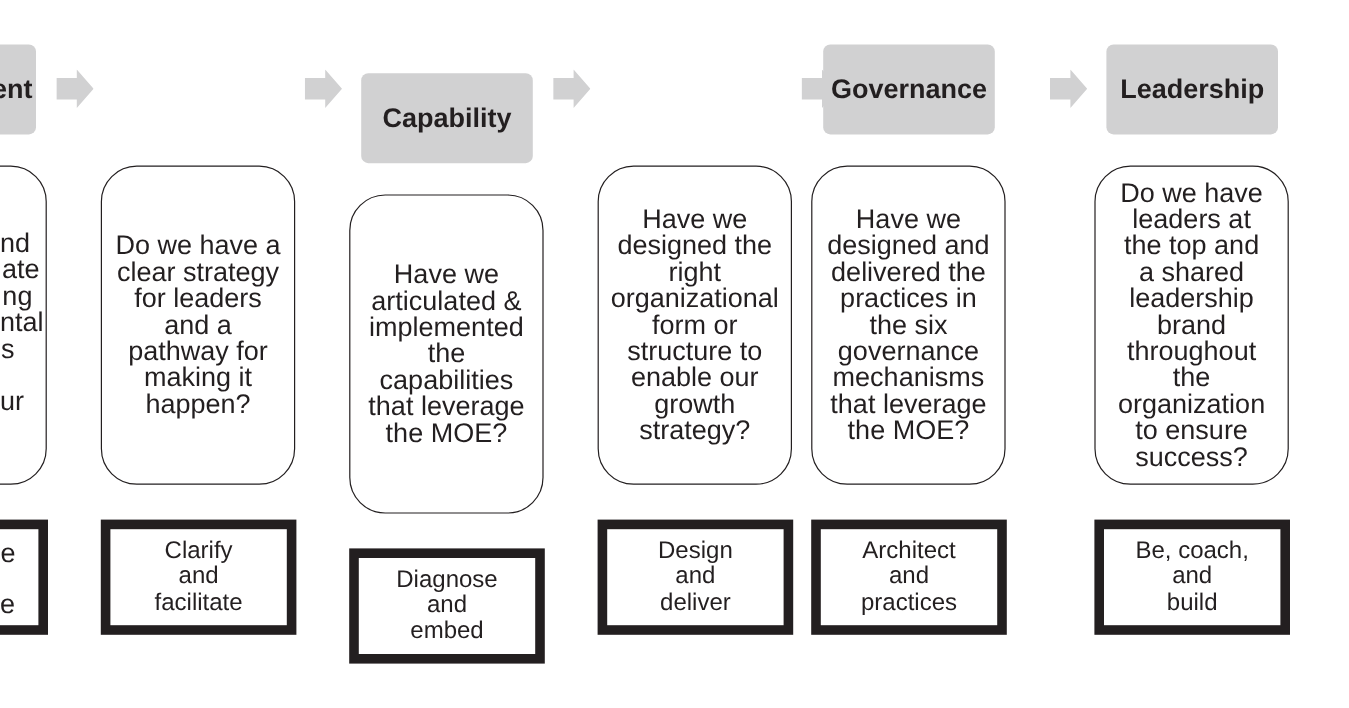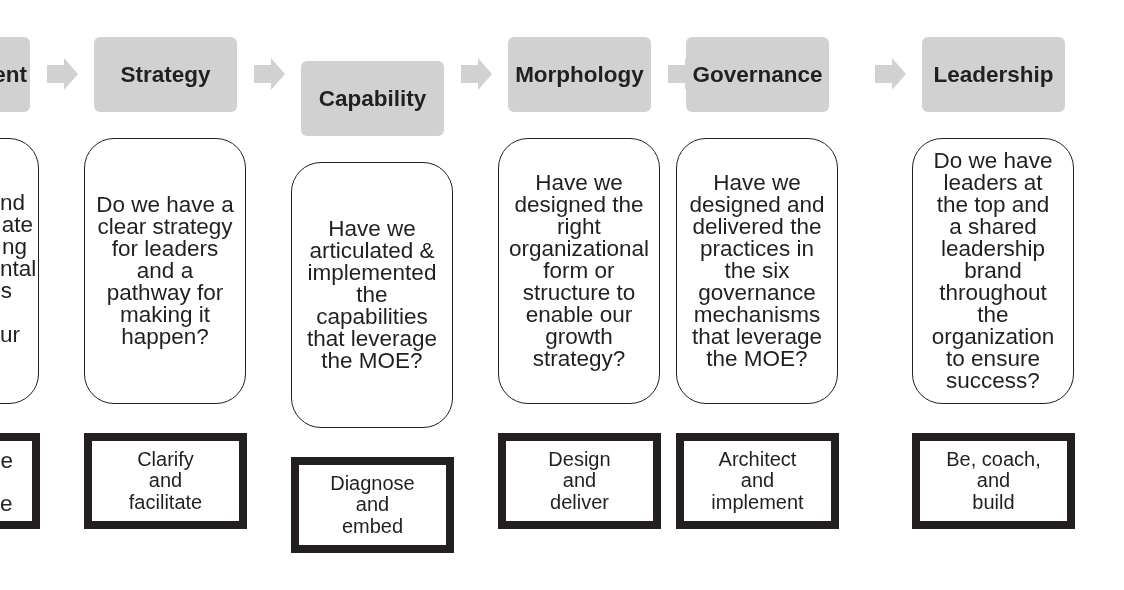"Strategy" div.hdr { html: <div> <span>Strategy</span> </div> -> none }
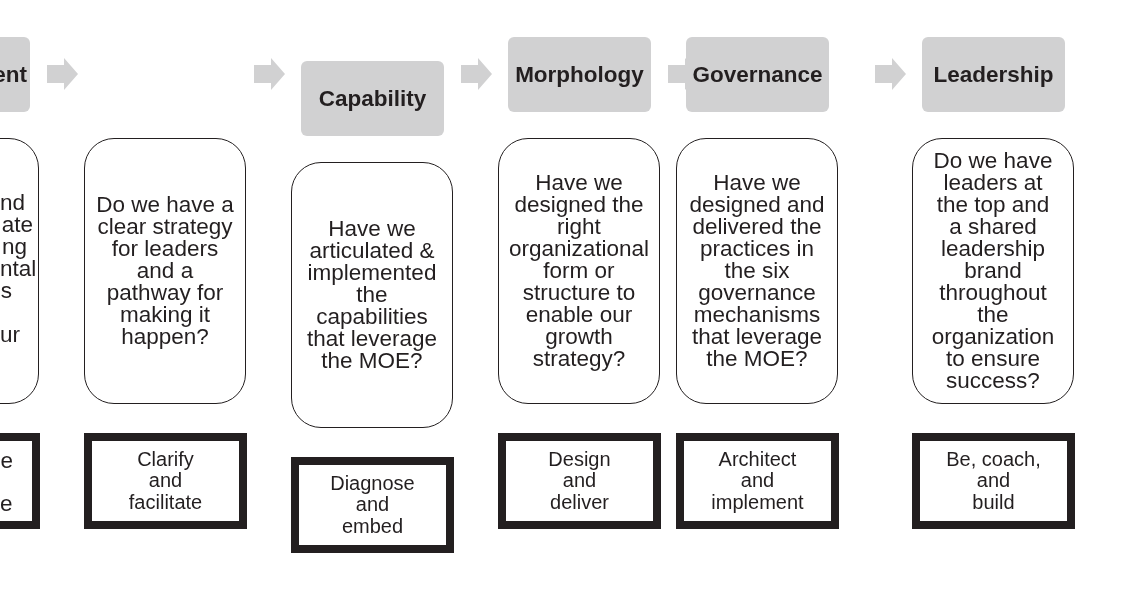"Morphology" div.hdr { html: <div> <span>Morphology</span> </div> -> none }
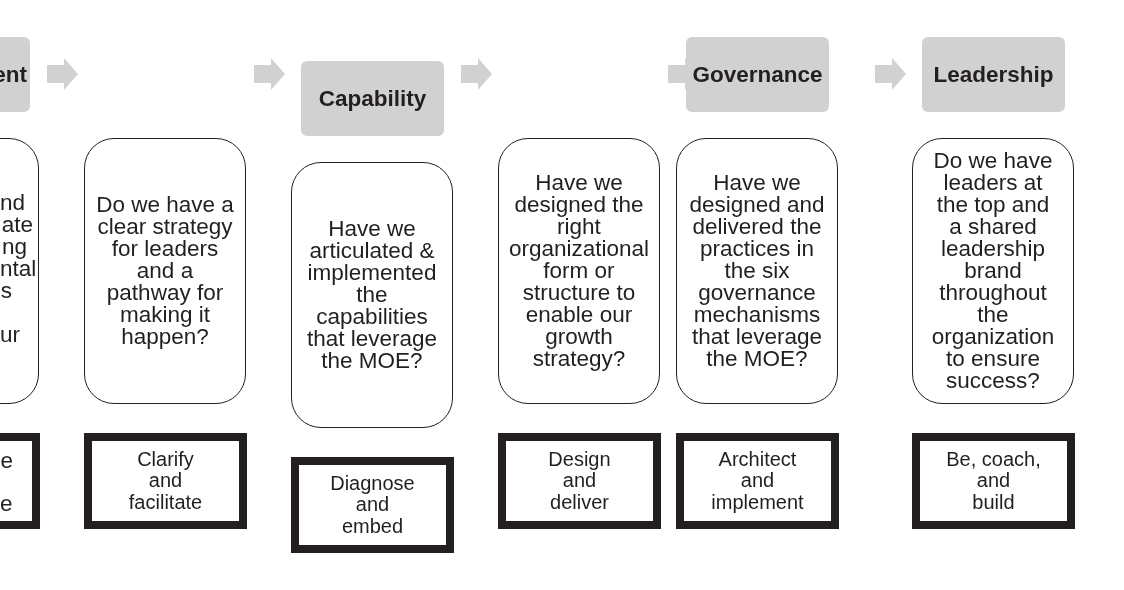"Architect" div.act-text { text: implement -> practices }
